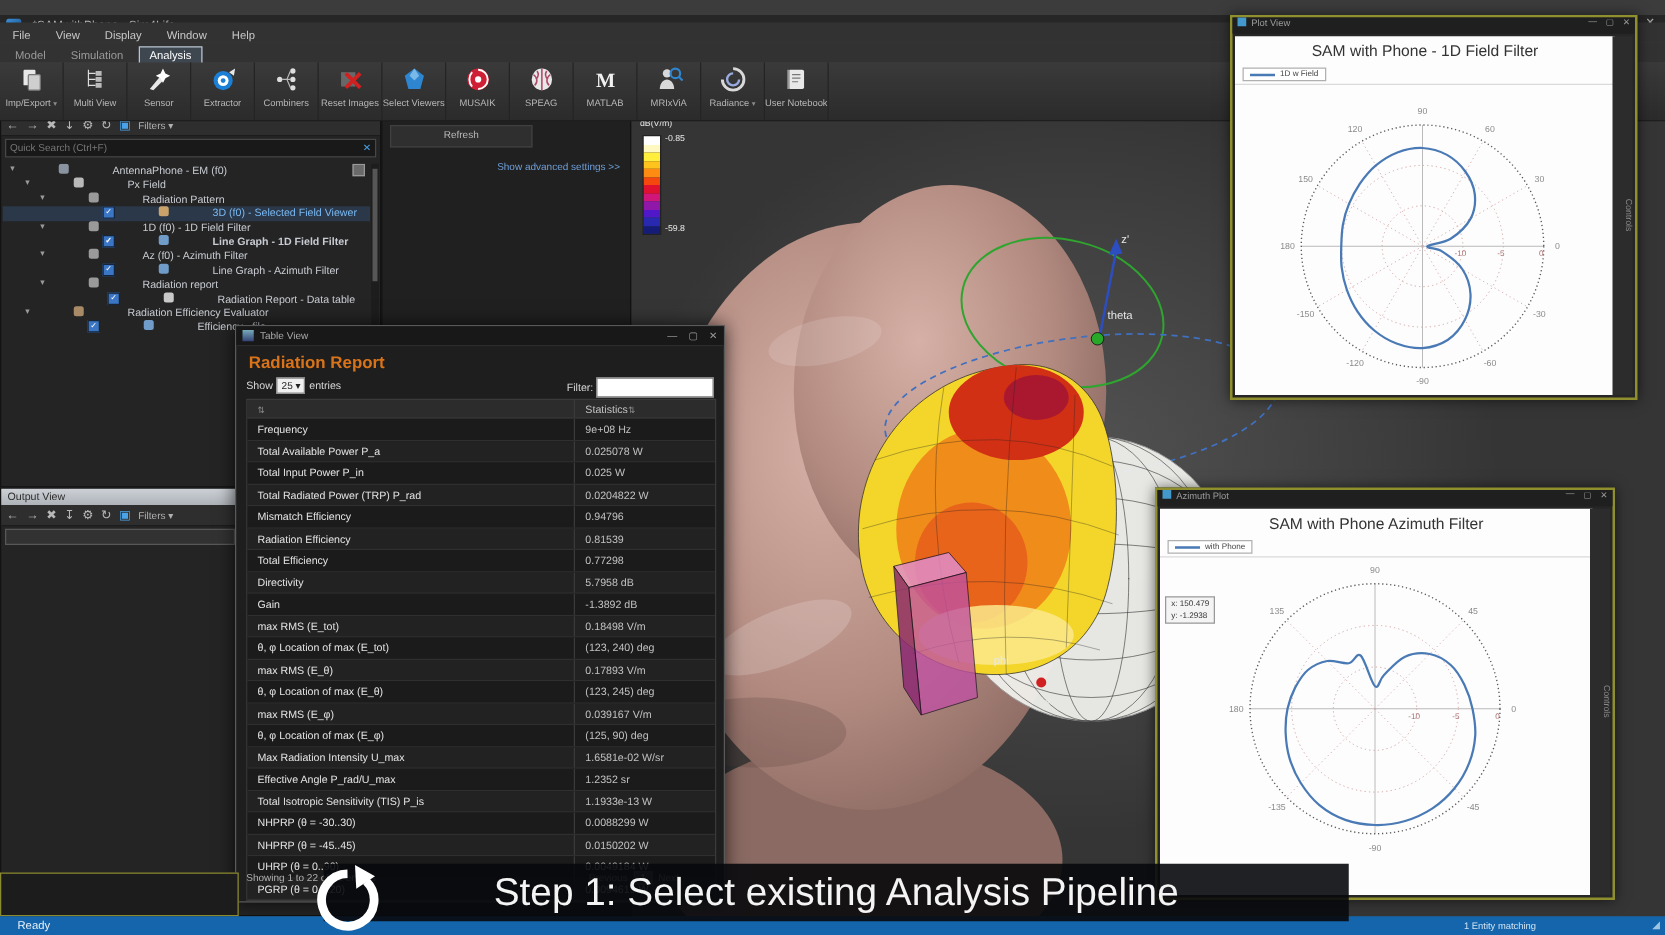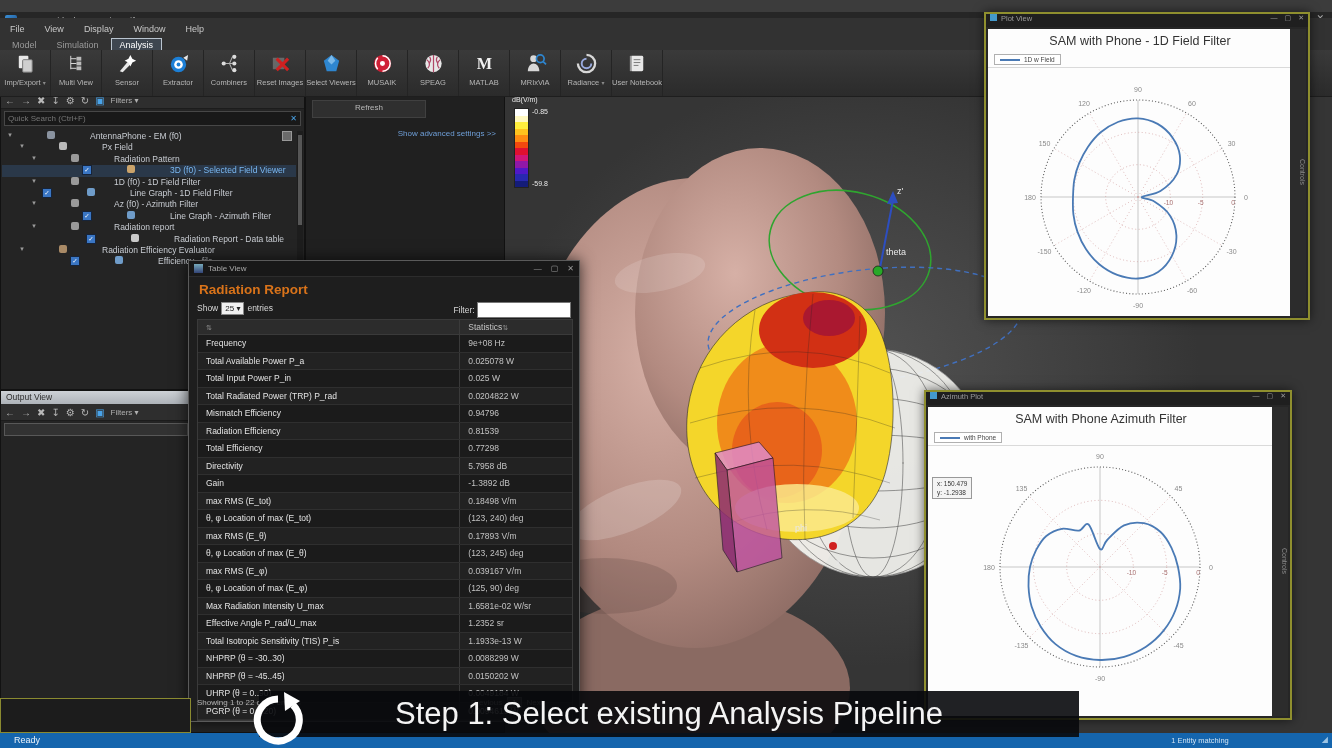"Line Graph - 1D Field" div.tree-row { font-weight: none -> bold; padding-left: none -> 40px }
